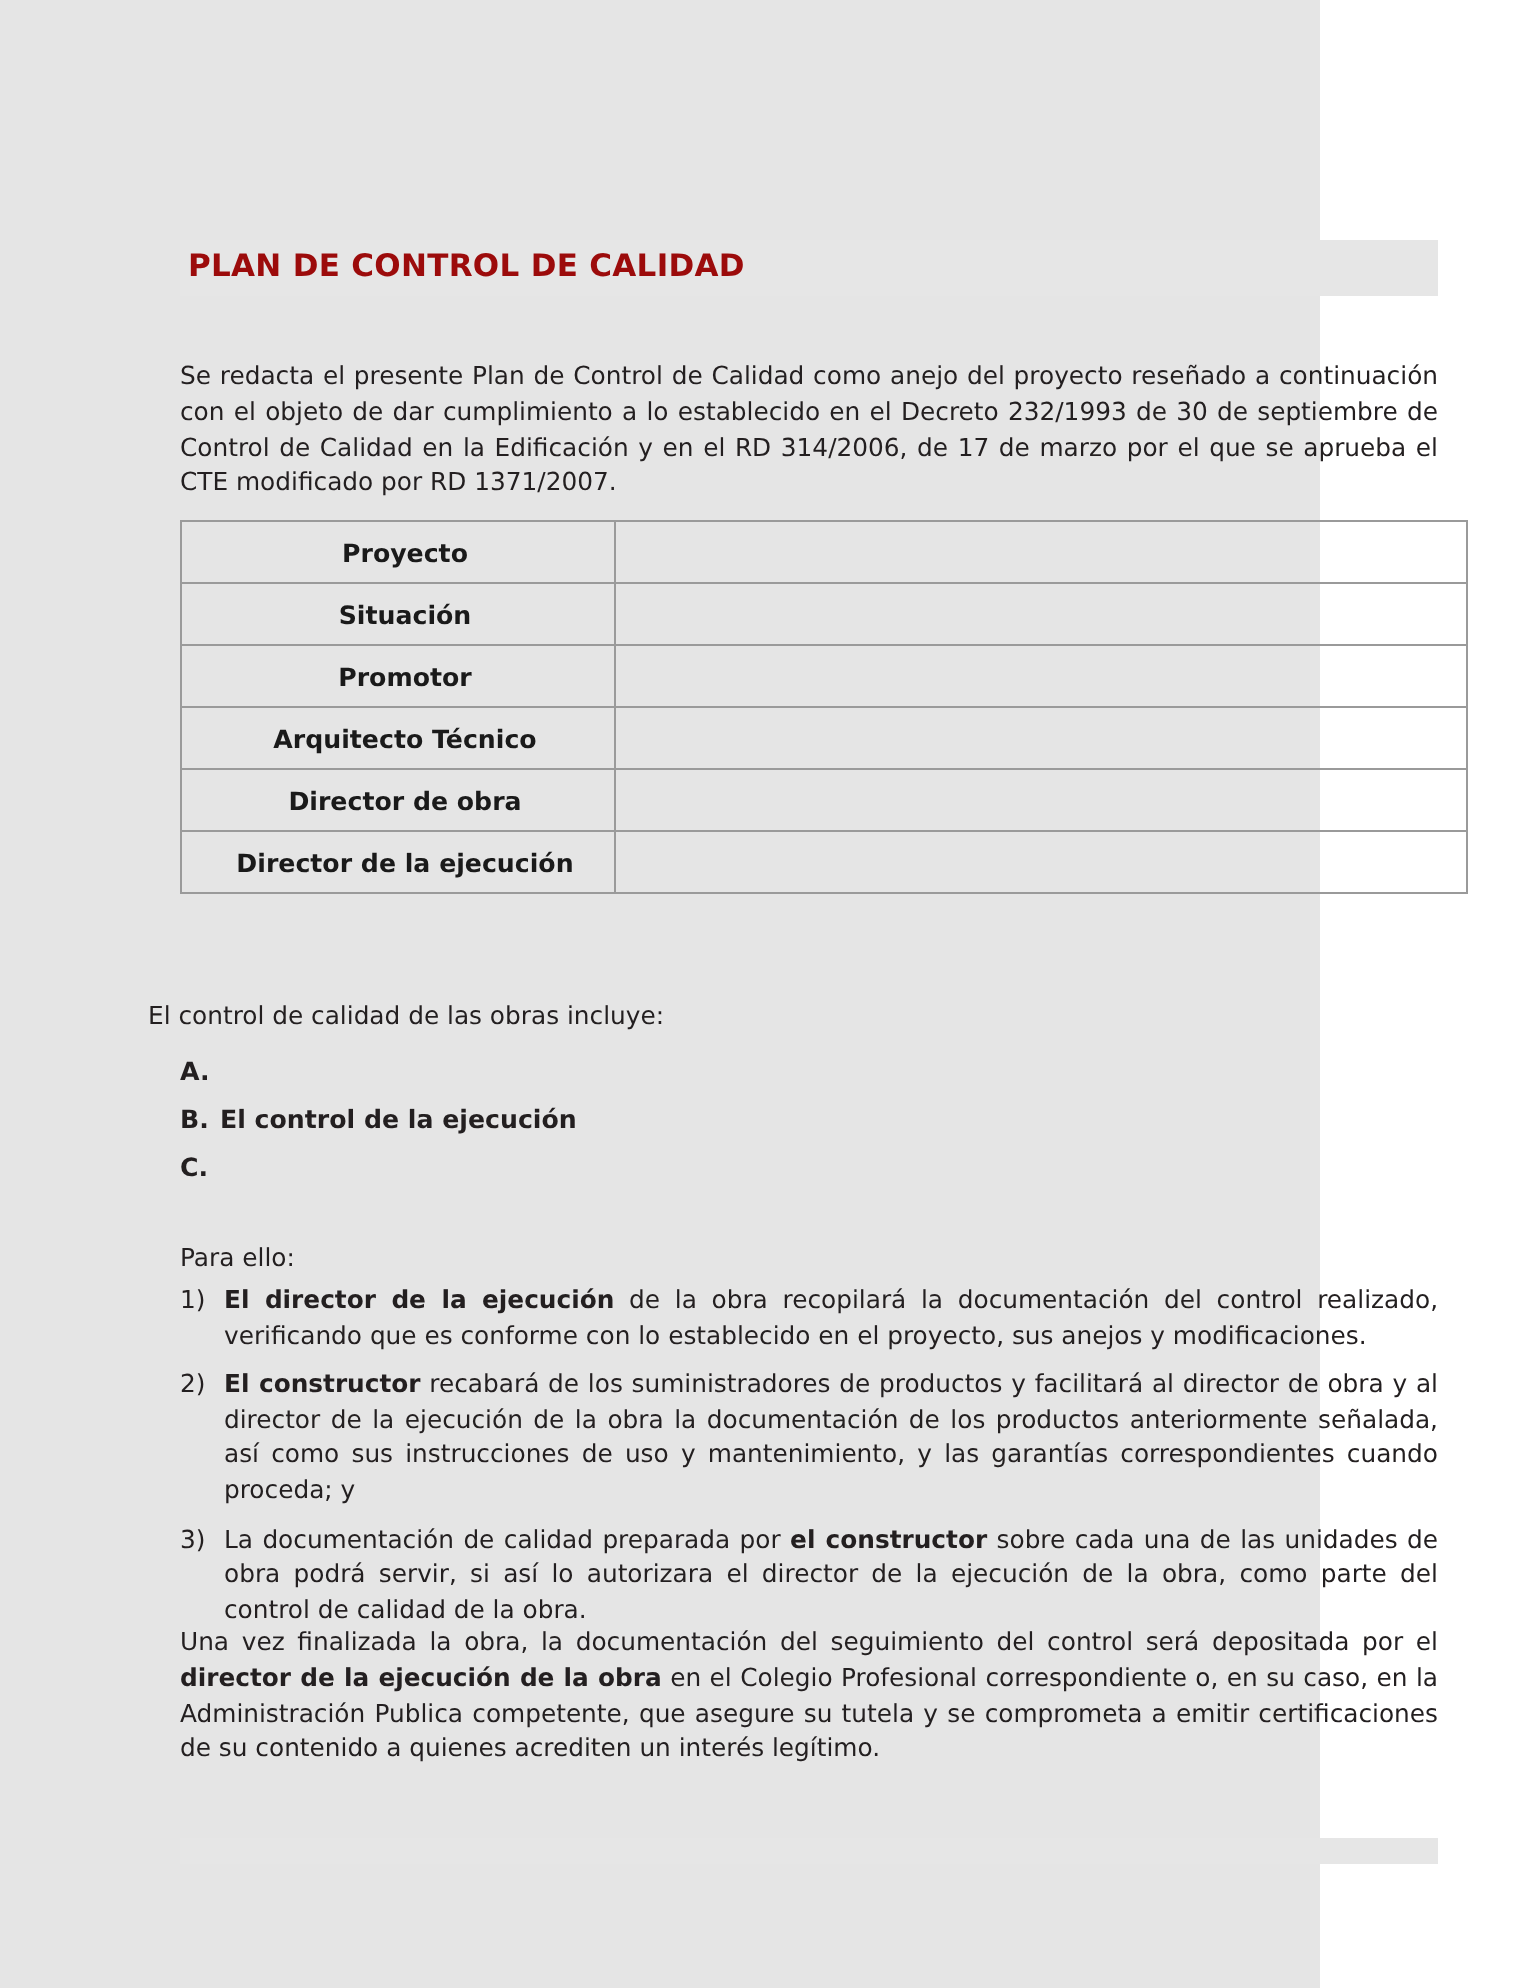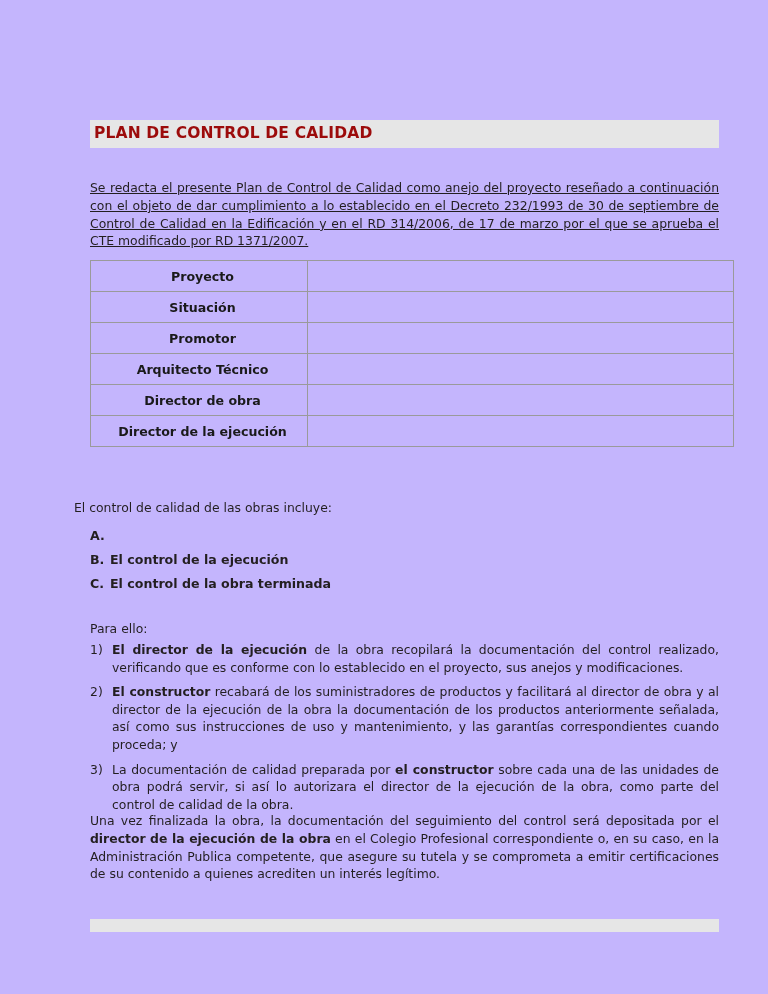"PLAN DE CONTROL DE CALIDAD" .page { background: #c4b5fd -> #e5e5e5; width: 768px -> 660px }
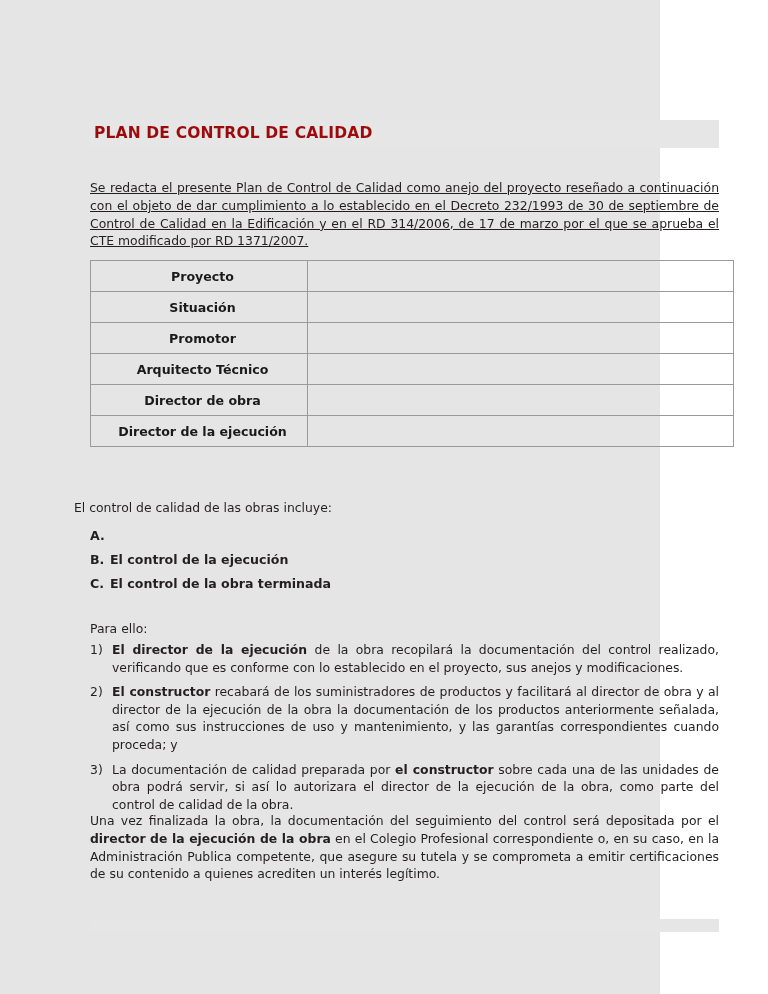"Se redacta el presente Plan" .para.intro { text-decoration: underline -> none }
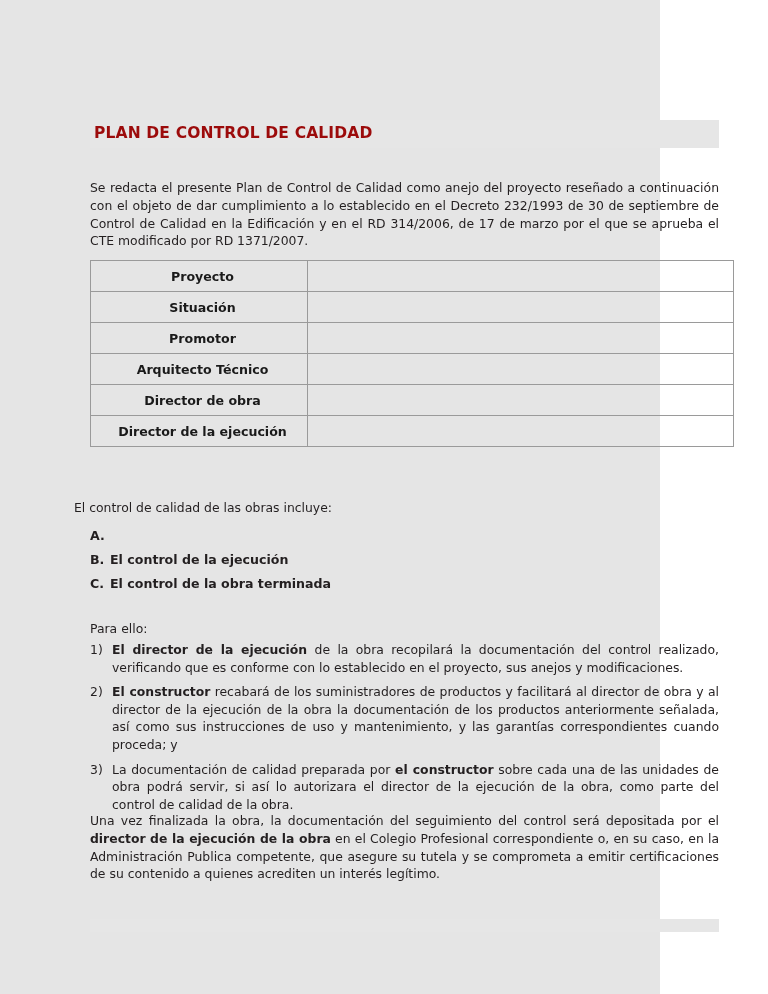"El control de la obra" span.abc-label { html: <span>El control de la obra terminada</span> -> none }
